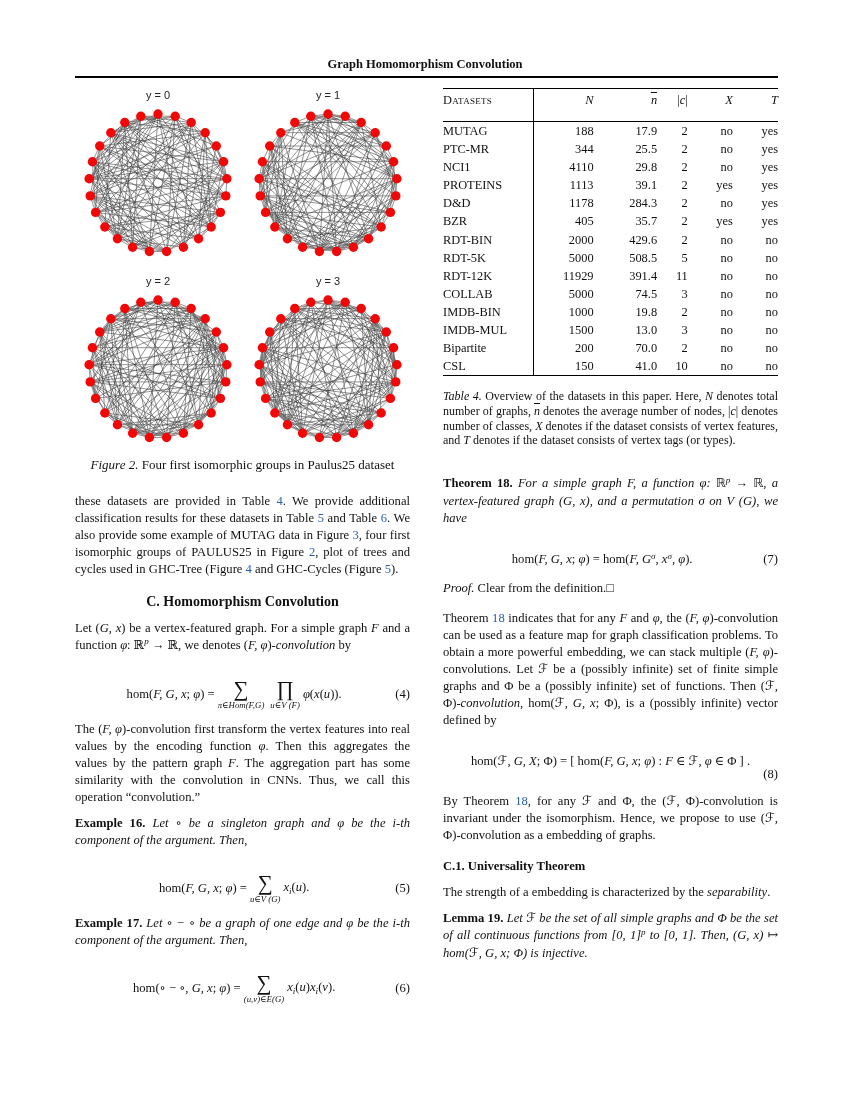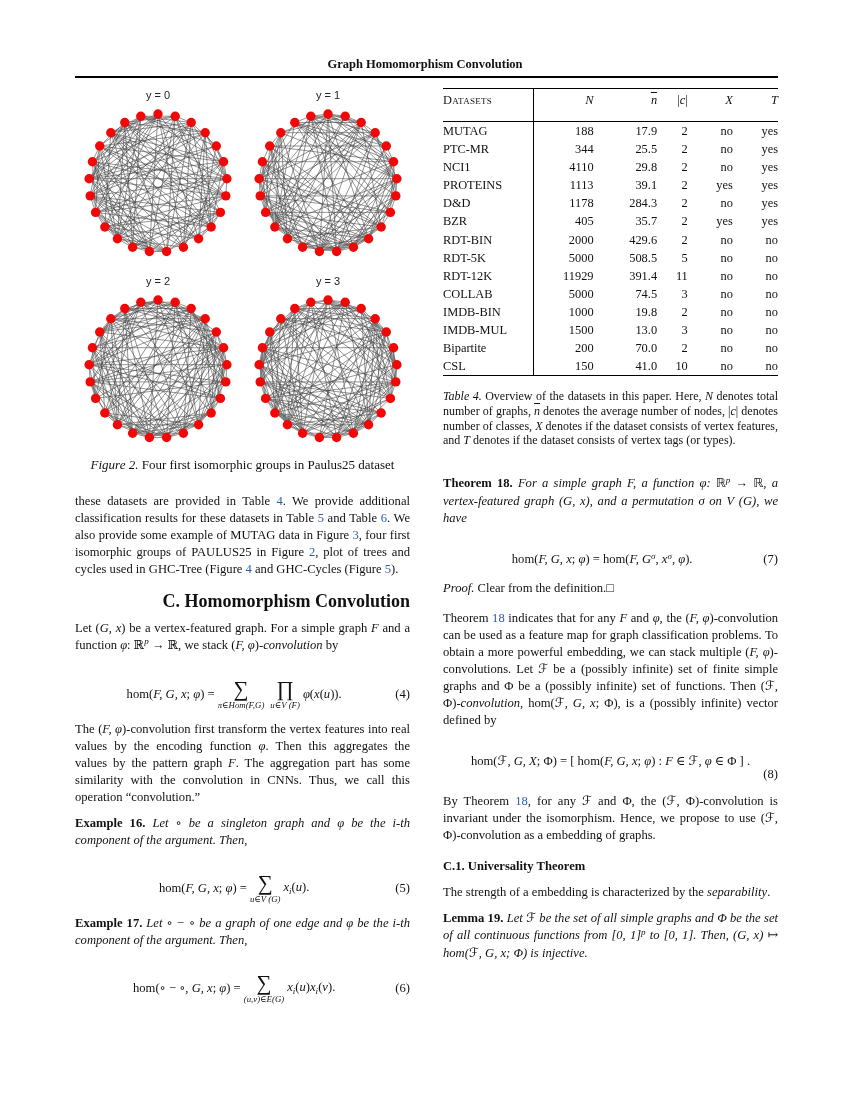"C. Homomorphism Convolution" .section-heading { font-size: 18px -> 14px; text-align: right -> center }
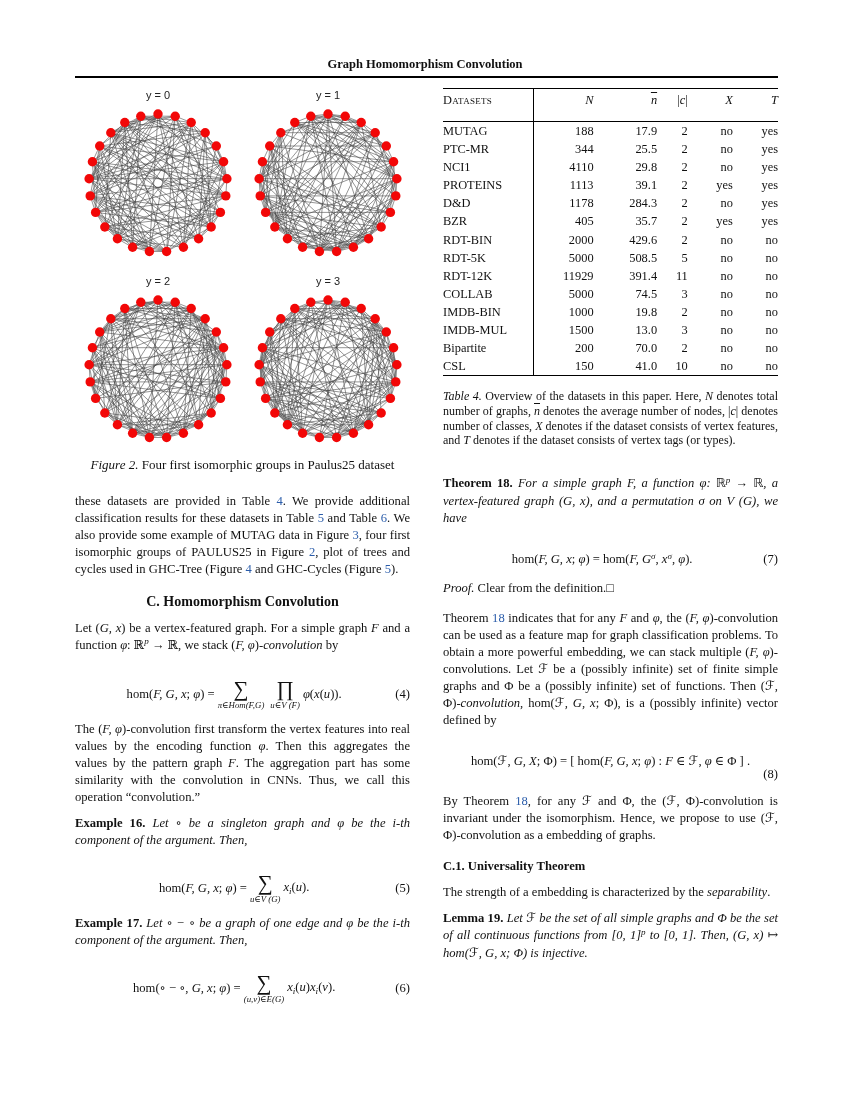"→ ℝ, we stack (" span { text: stack -> denotes }
